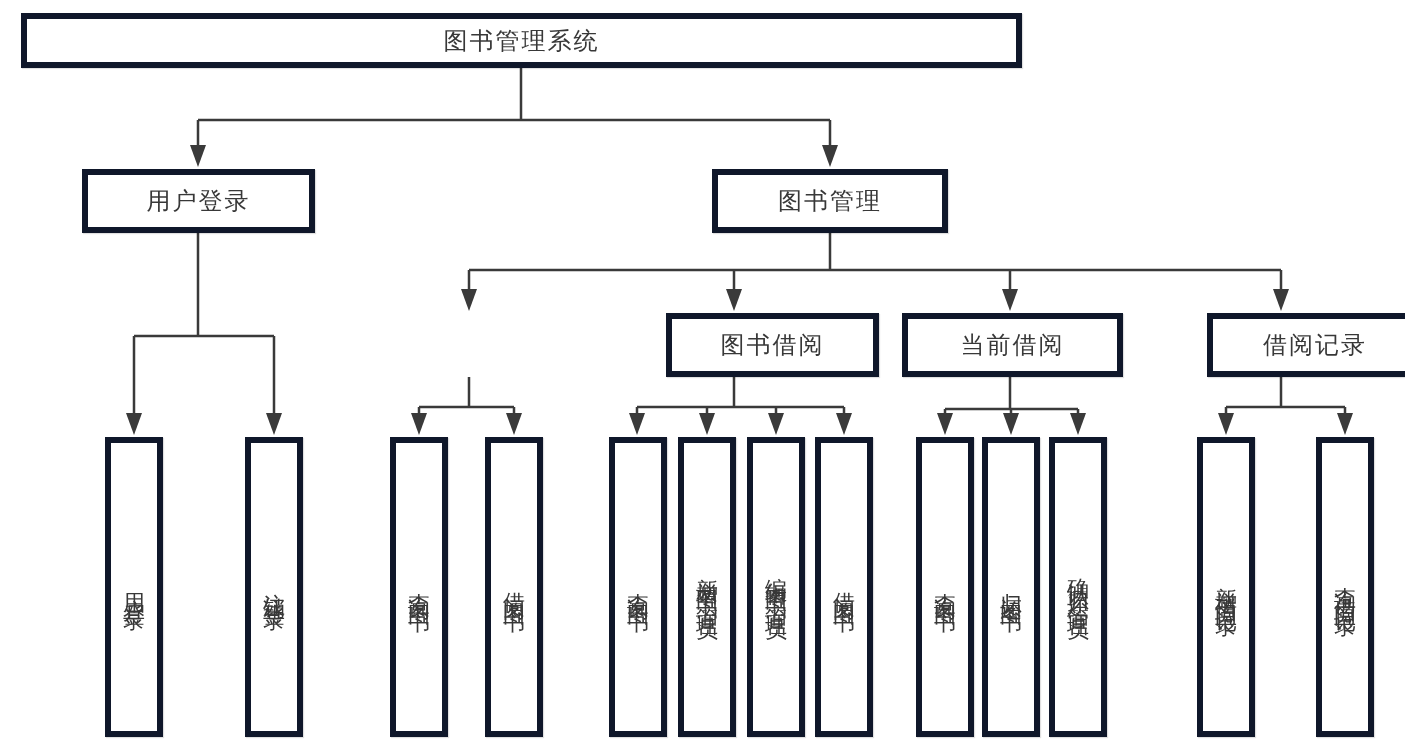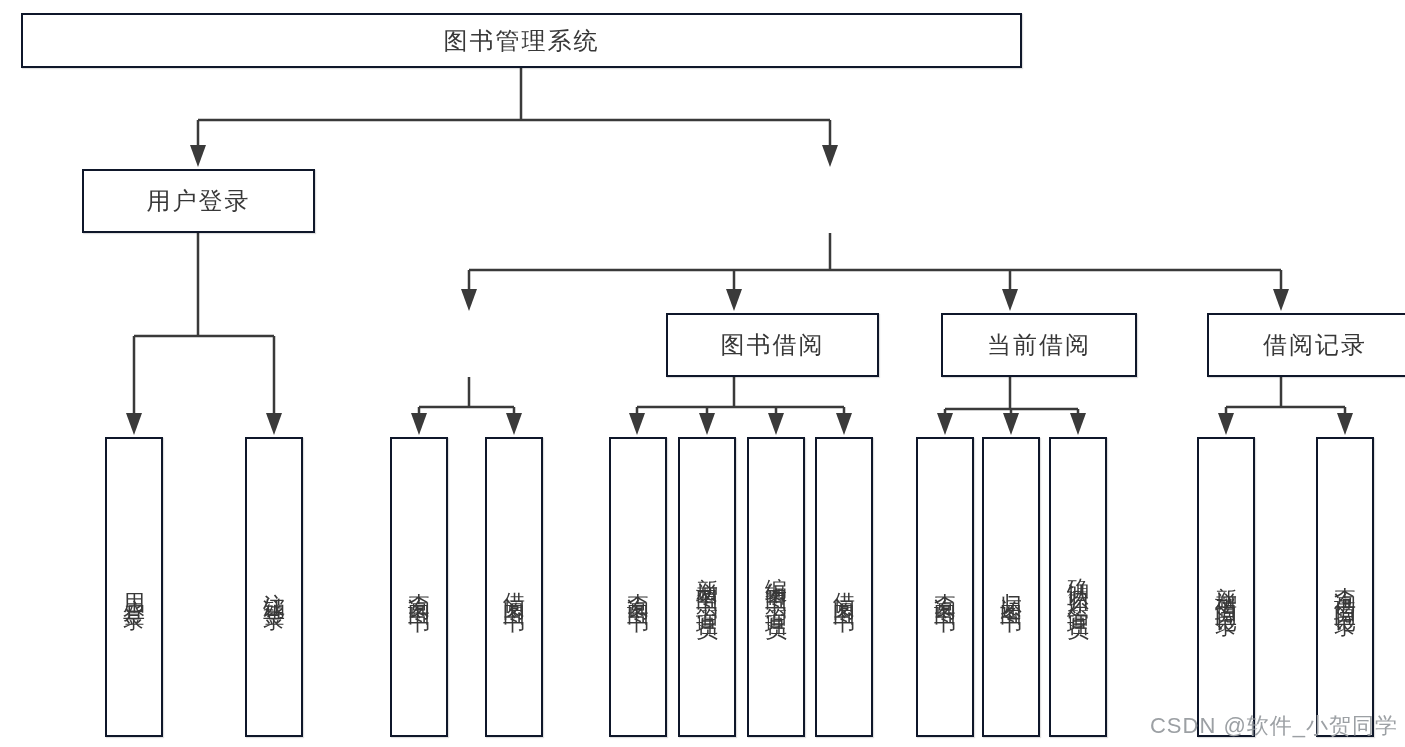"图书管理系统" .node { border: 2px solid #0f172a -> 6px solid #0f172a }
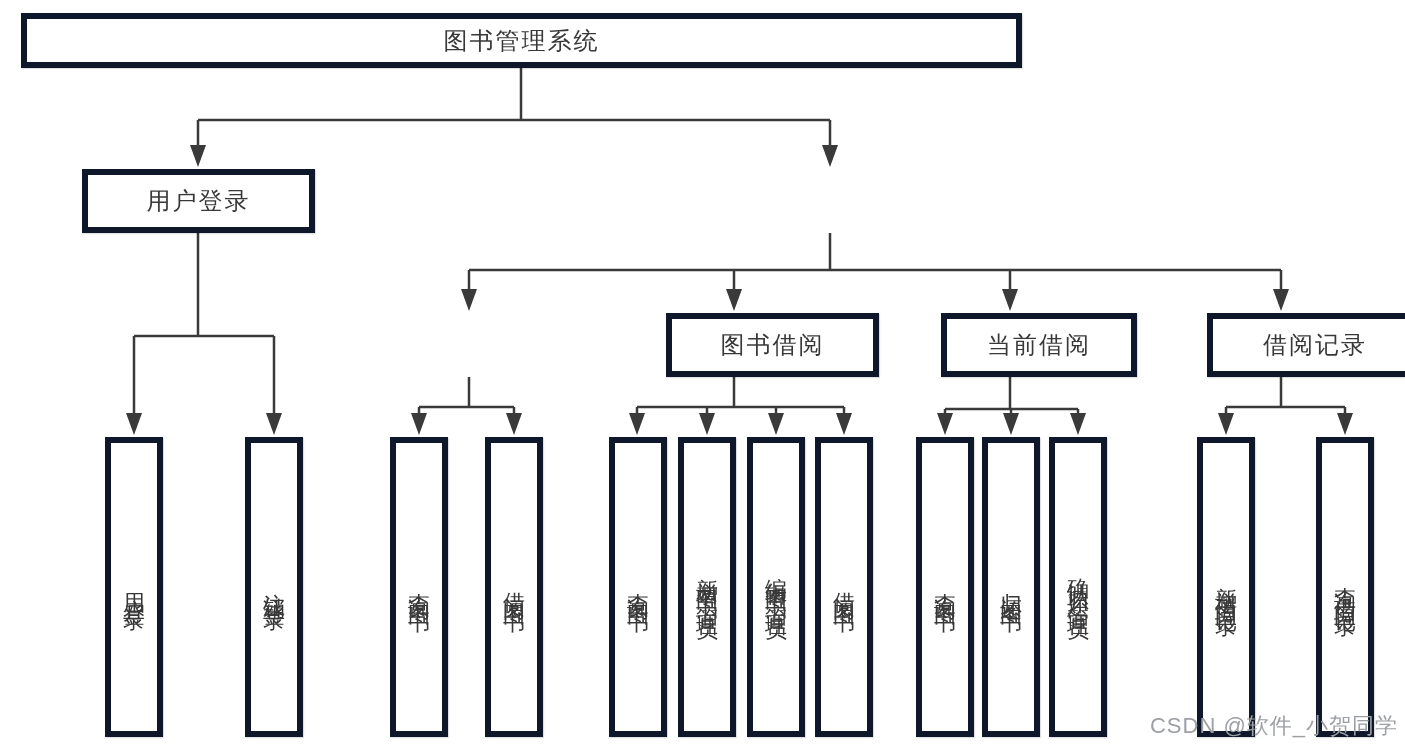"图书管理" div.node { html: none -> <div>图书管理</div> }
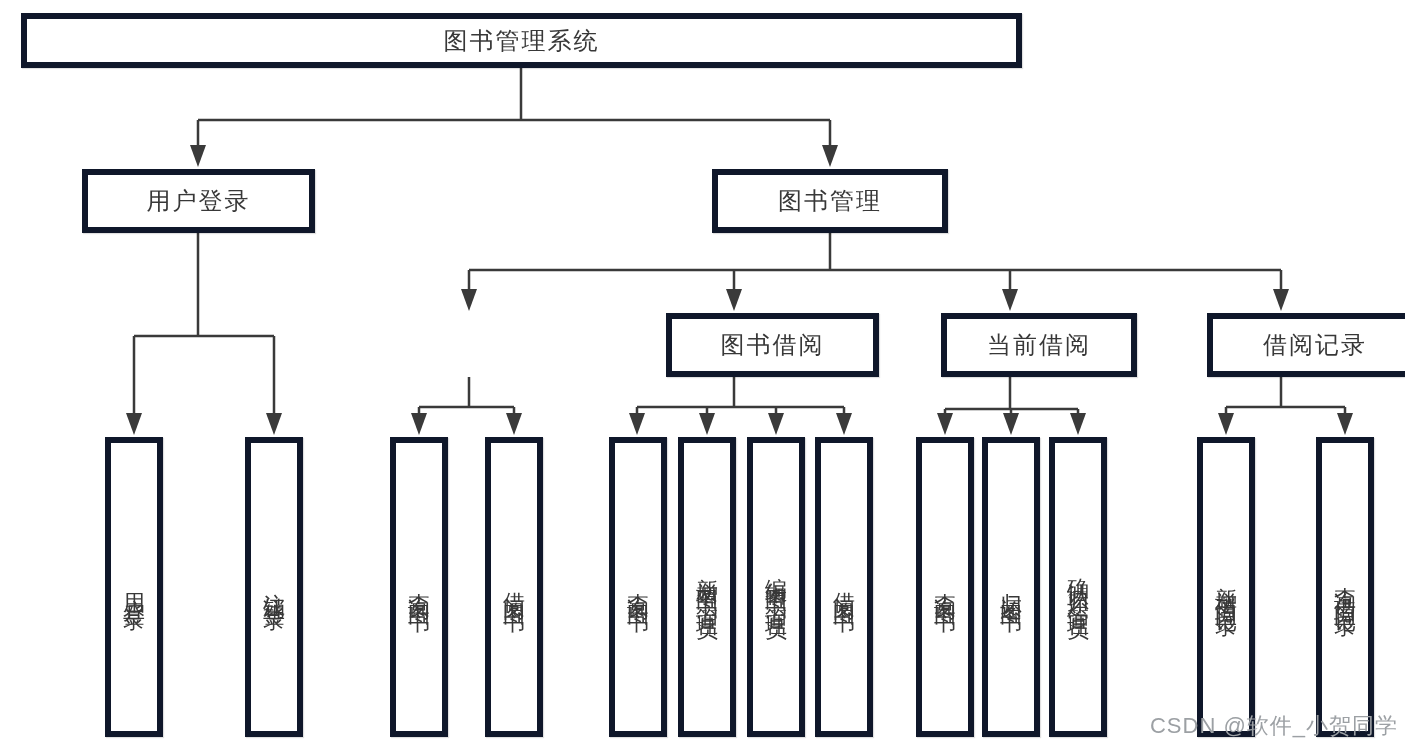"当前借阅" div.node { margin-left: 39px -> none; width: 196px -> 221px }
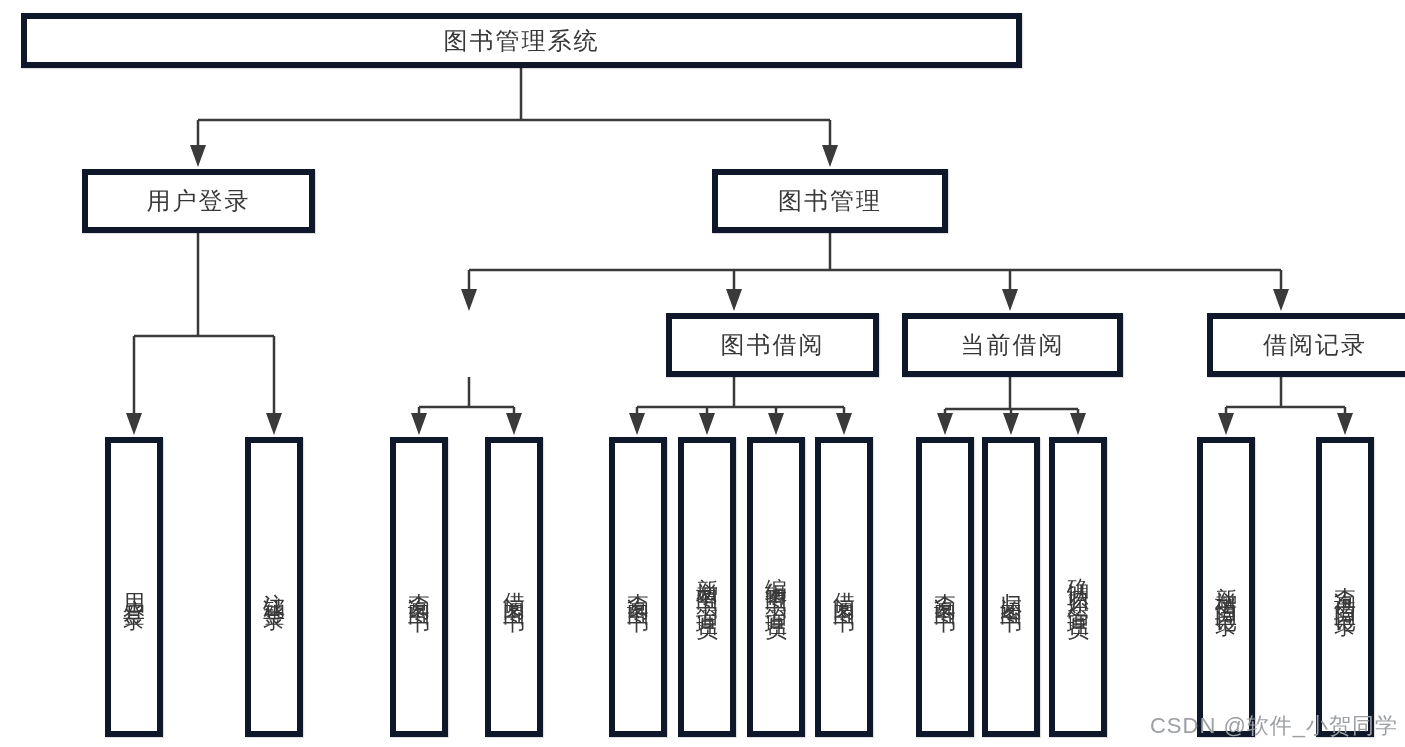"CSDN @软件_小贺同学" div.watermark { html: <div>CSDN @软件_小贺同学</div> -> none }
